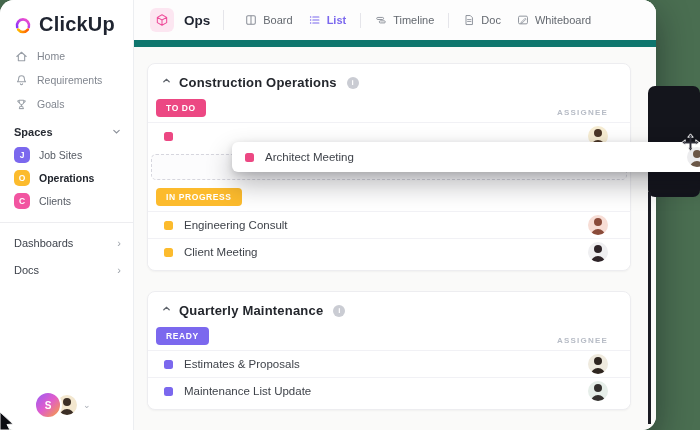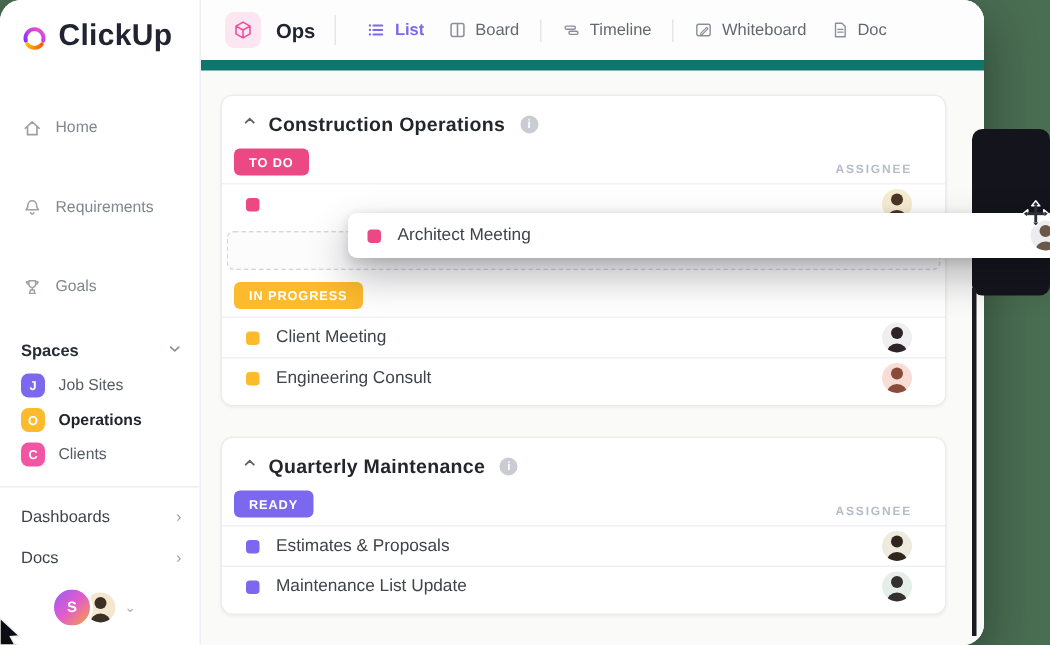"List" div.tab { order: before "Board" -> after "Board" }
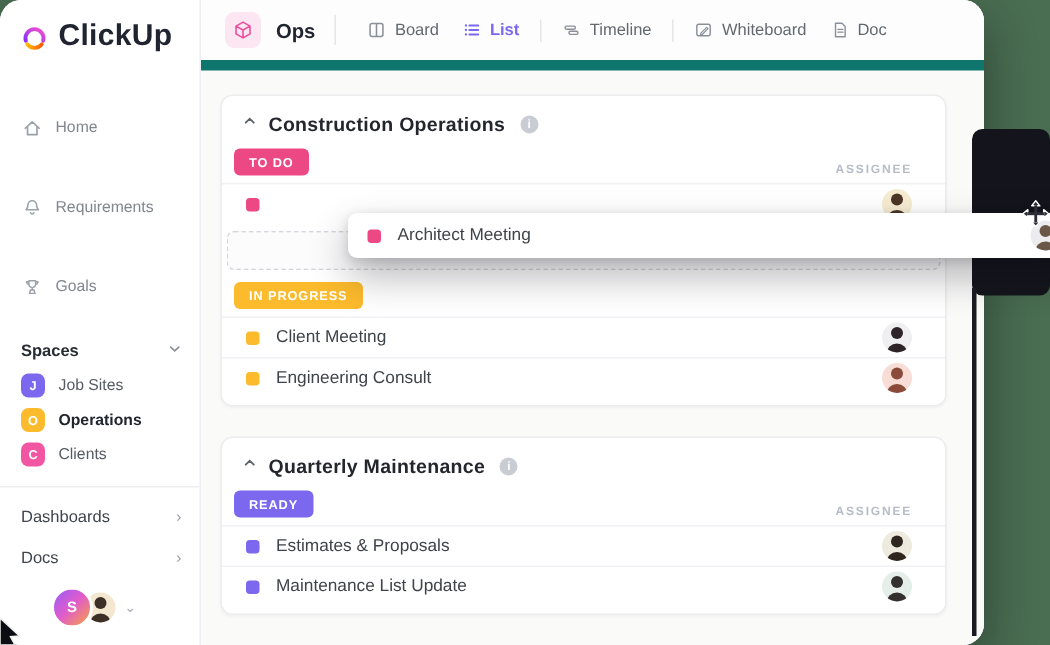"Whiteboard" div.tab { order: before "Doc" -> after "Doc" }
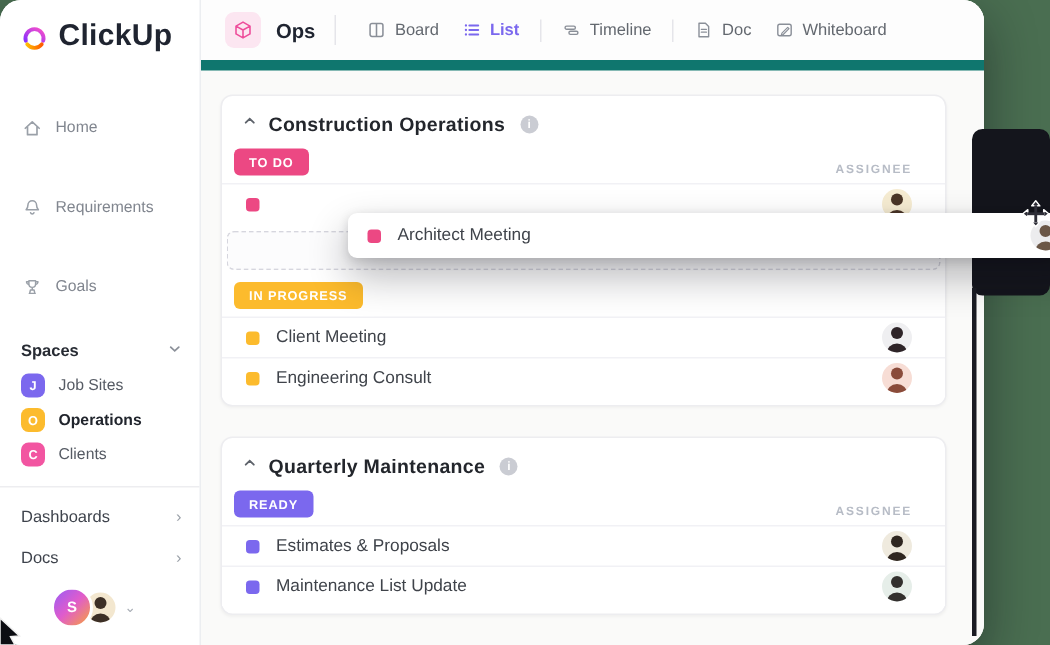"Home" .nav-item { margin-top: 29px -> none }
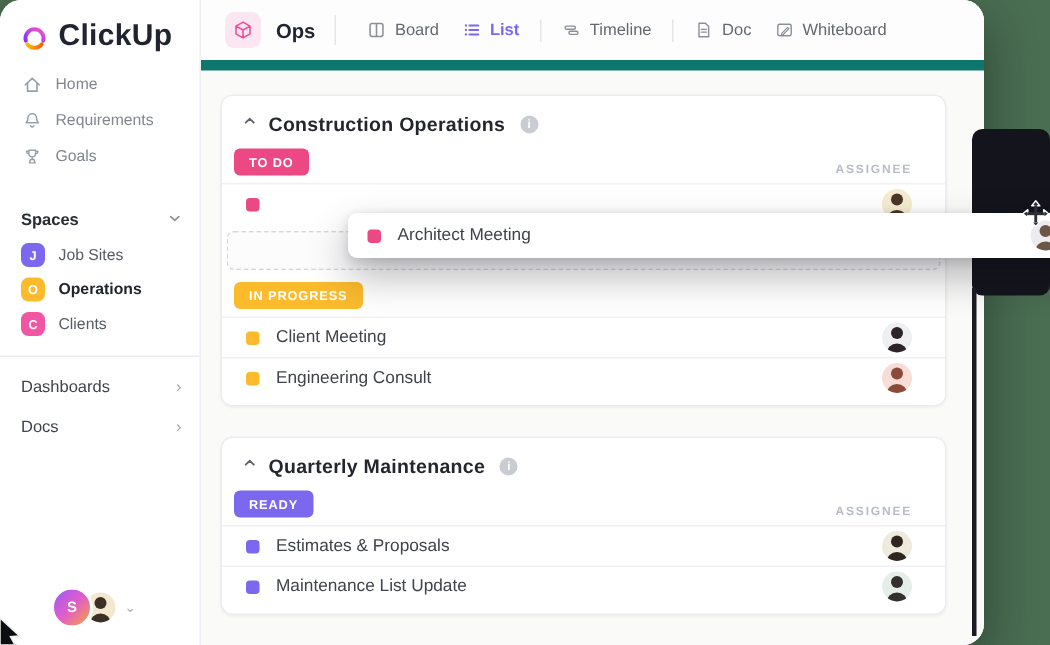"Spaces" .spaces-head { margin-top: 20px -> 5px }
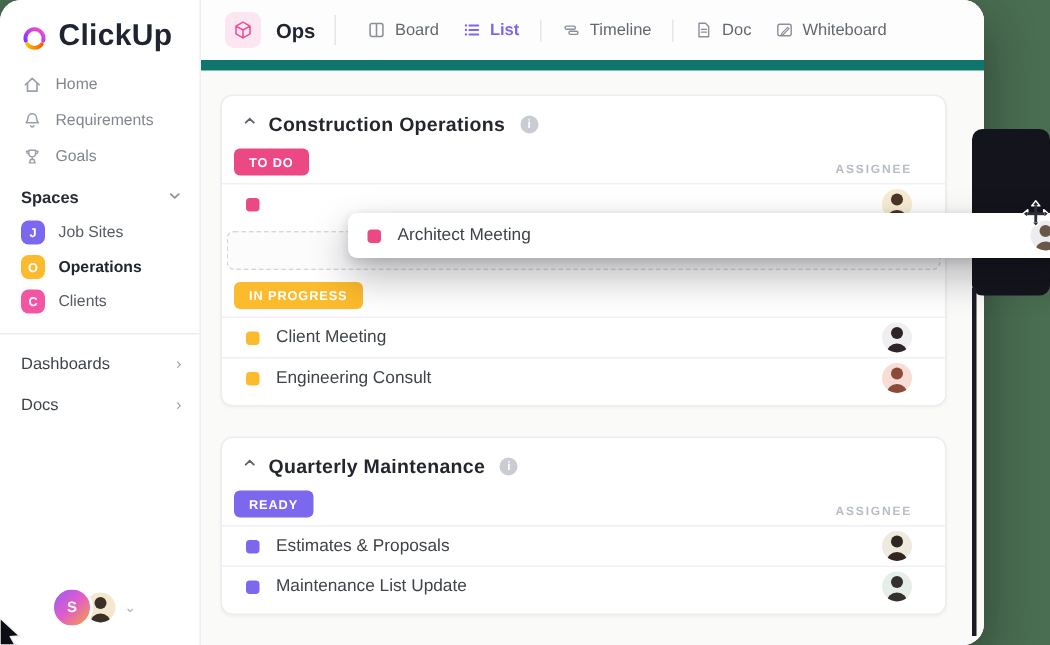"Client Meeting" div.task-row { order: before "Engineering Consult" -> after "Engineering Consult" }
